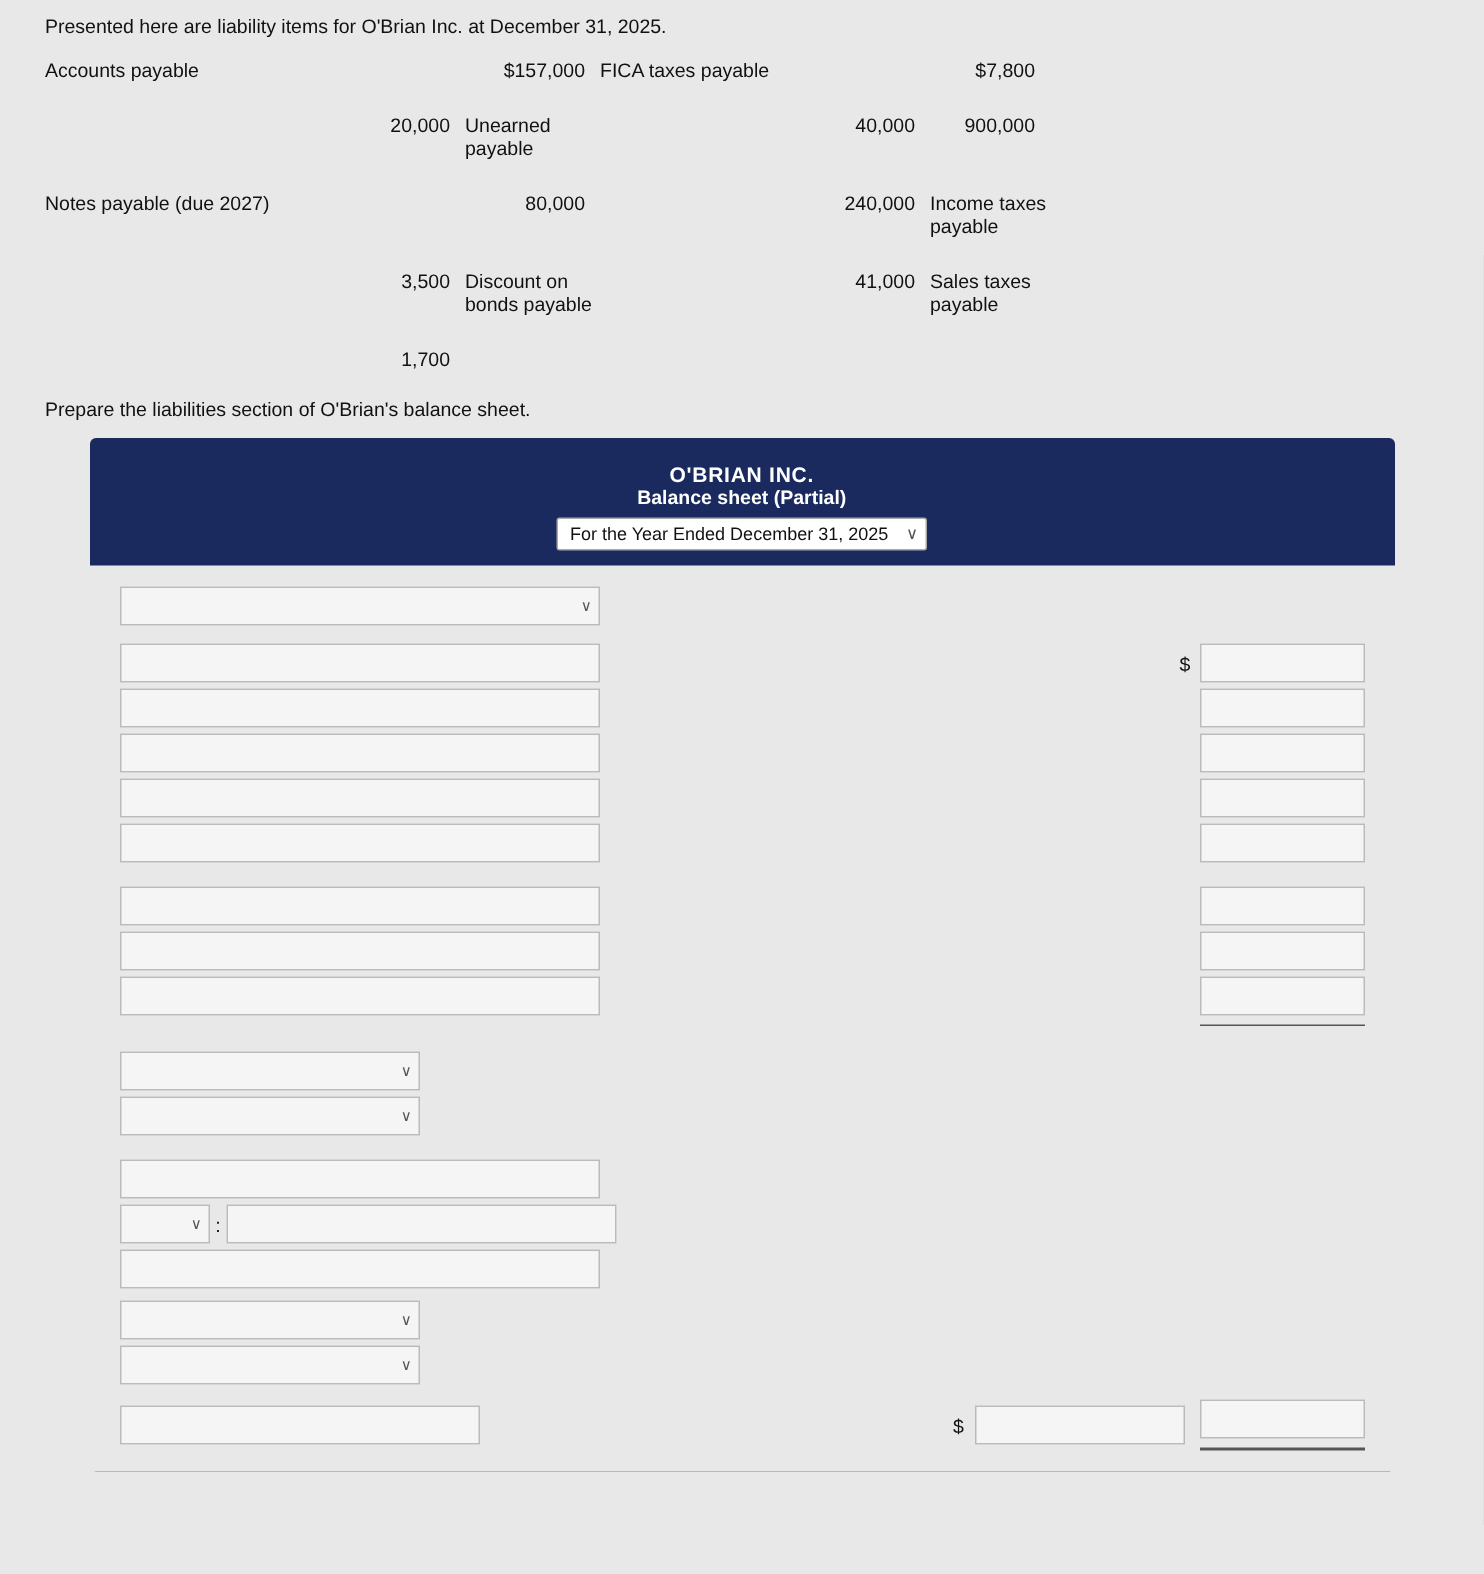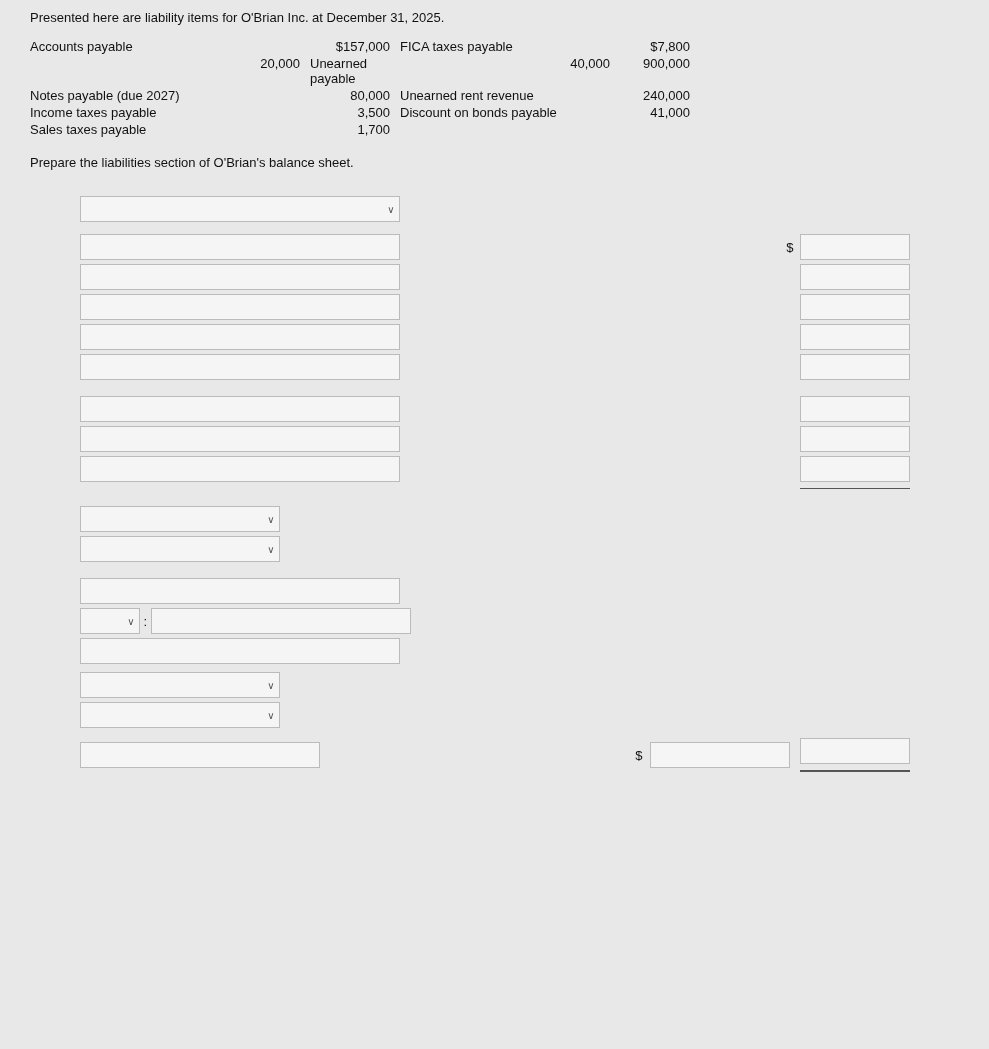"Accounts payable" .data-table { row-gap: 2px -> 22px }
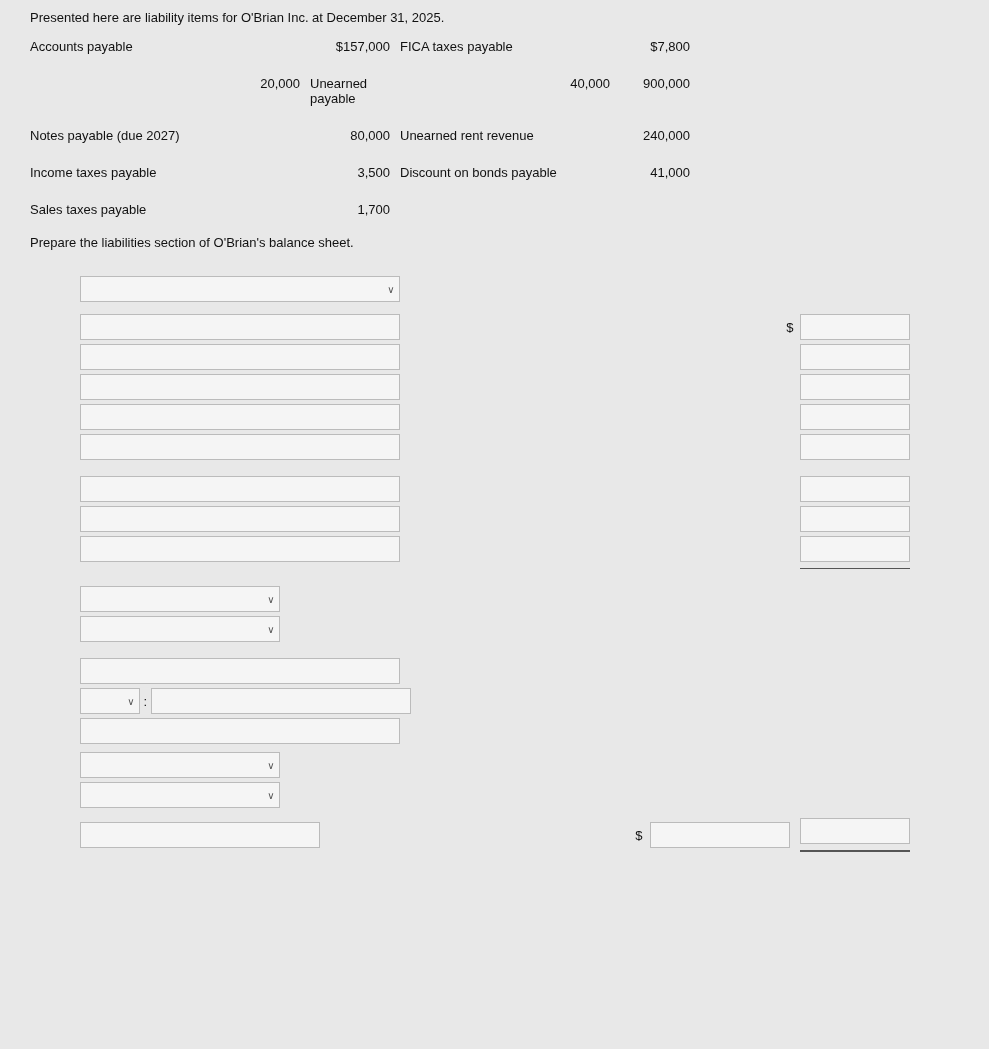"Unearned rent revenue" div.cell { html: <div>Unearned rent revenue</div> -> none }
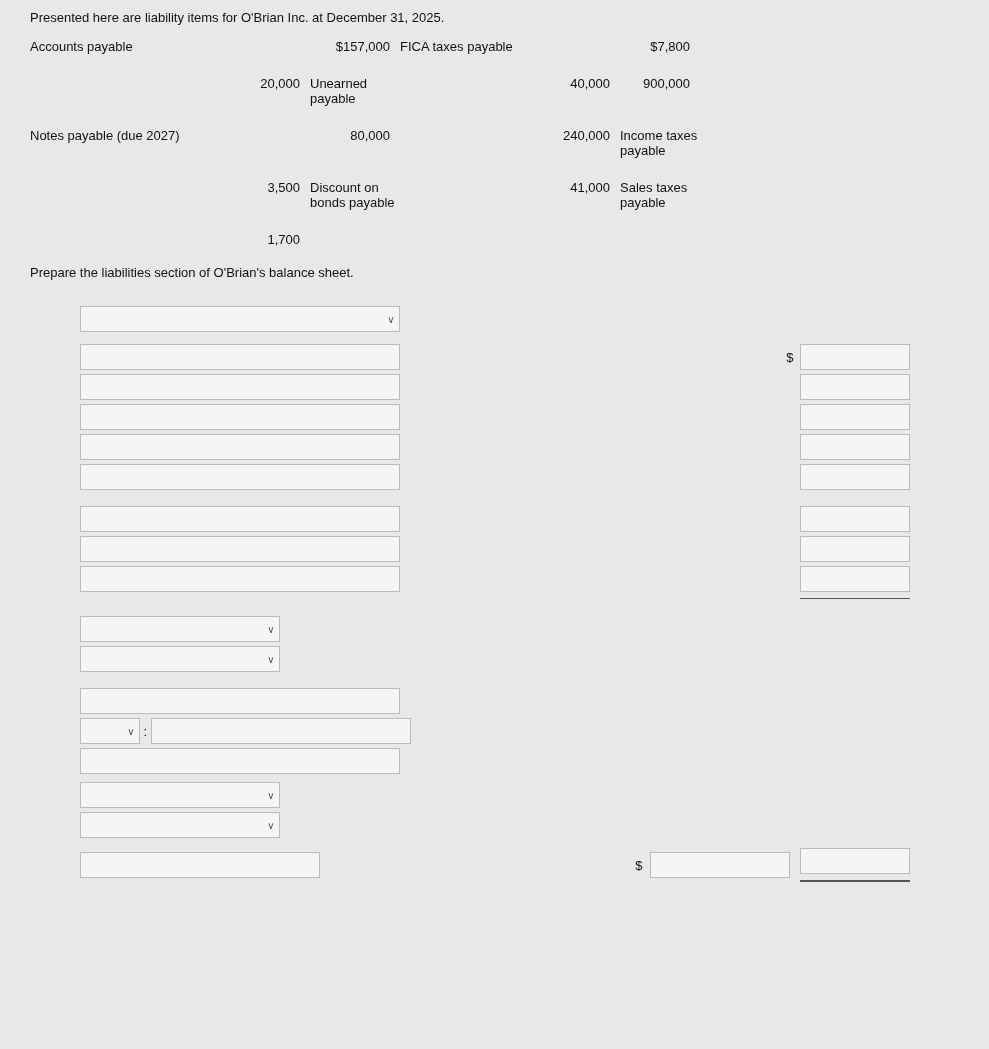"O'BRIAN INC." div.bs-header { html: none -> <div> <div>O'BRIAN INC.</div> <div>Balance sheet (Partial)</div> <div> <div> <select> <option>For the Year Ended December 31, 2025</option> <option>December 31, 2025</option> </select> </div> </div> </div> }
